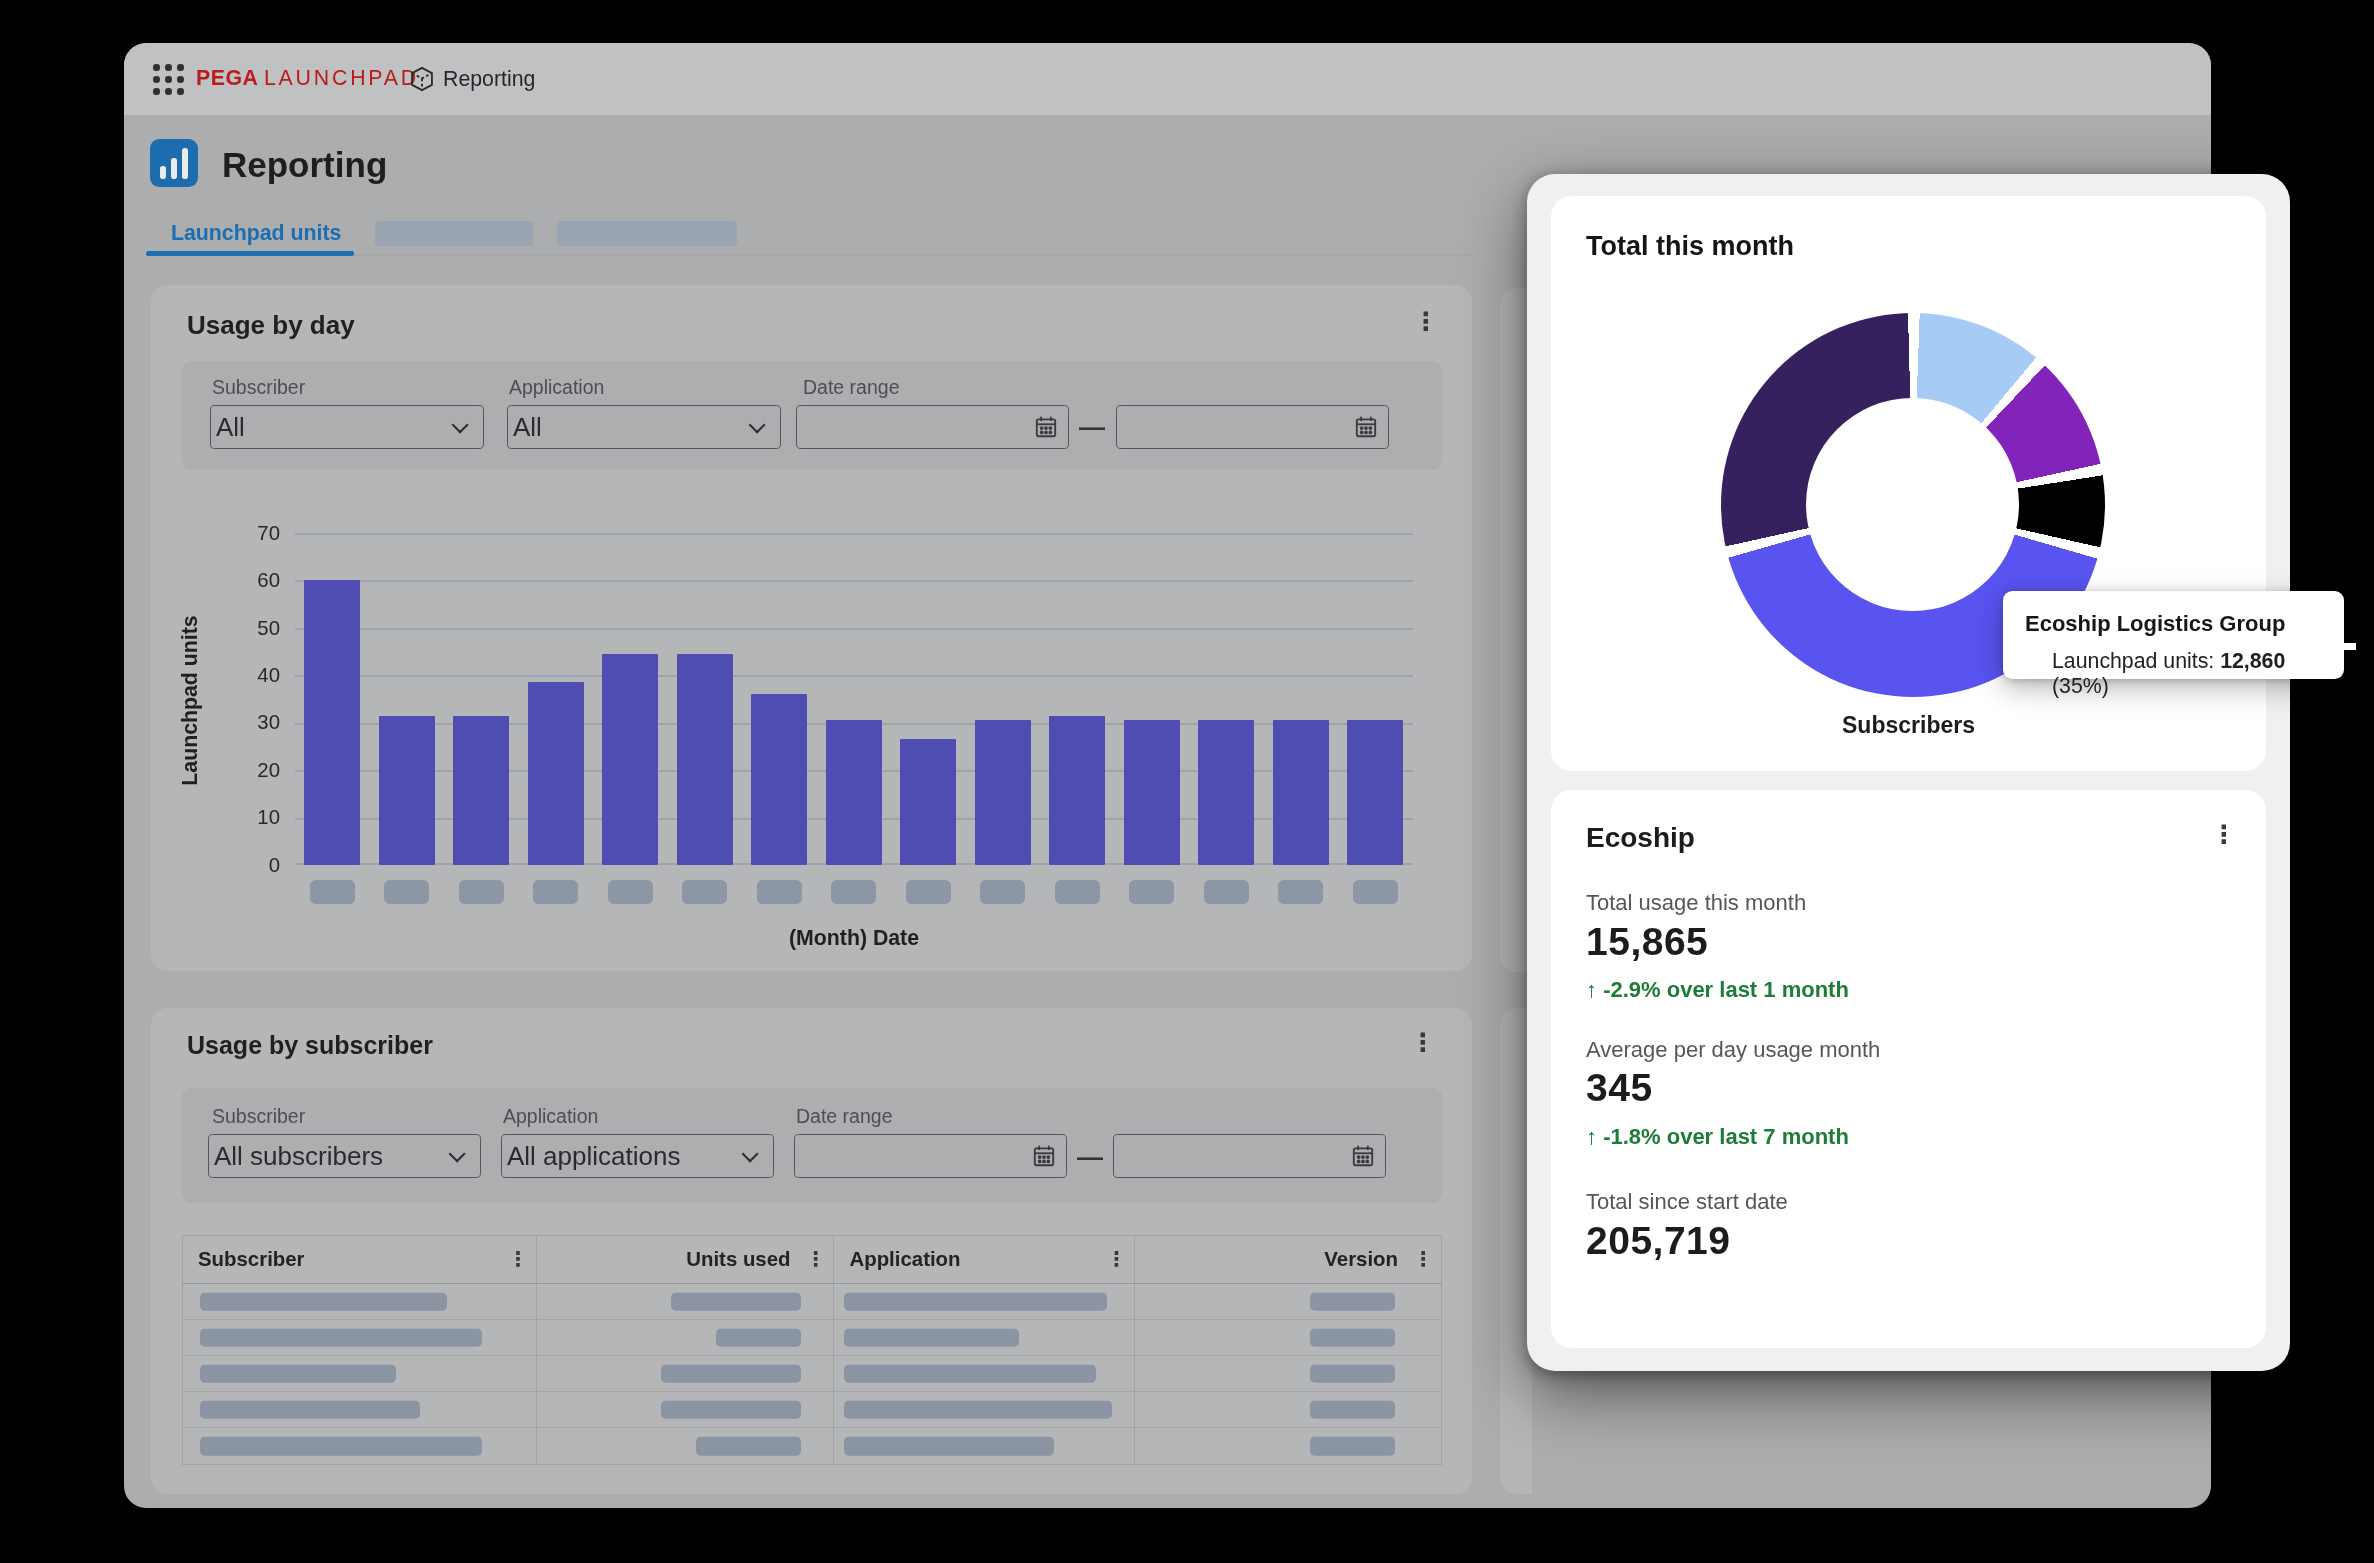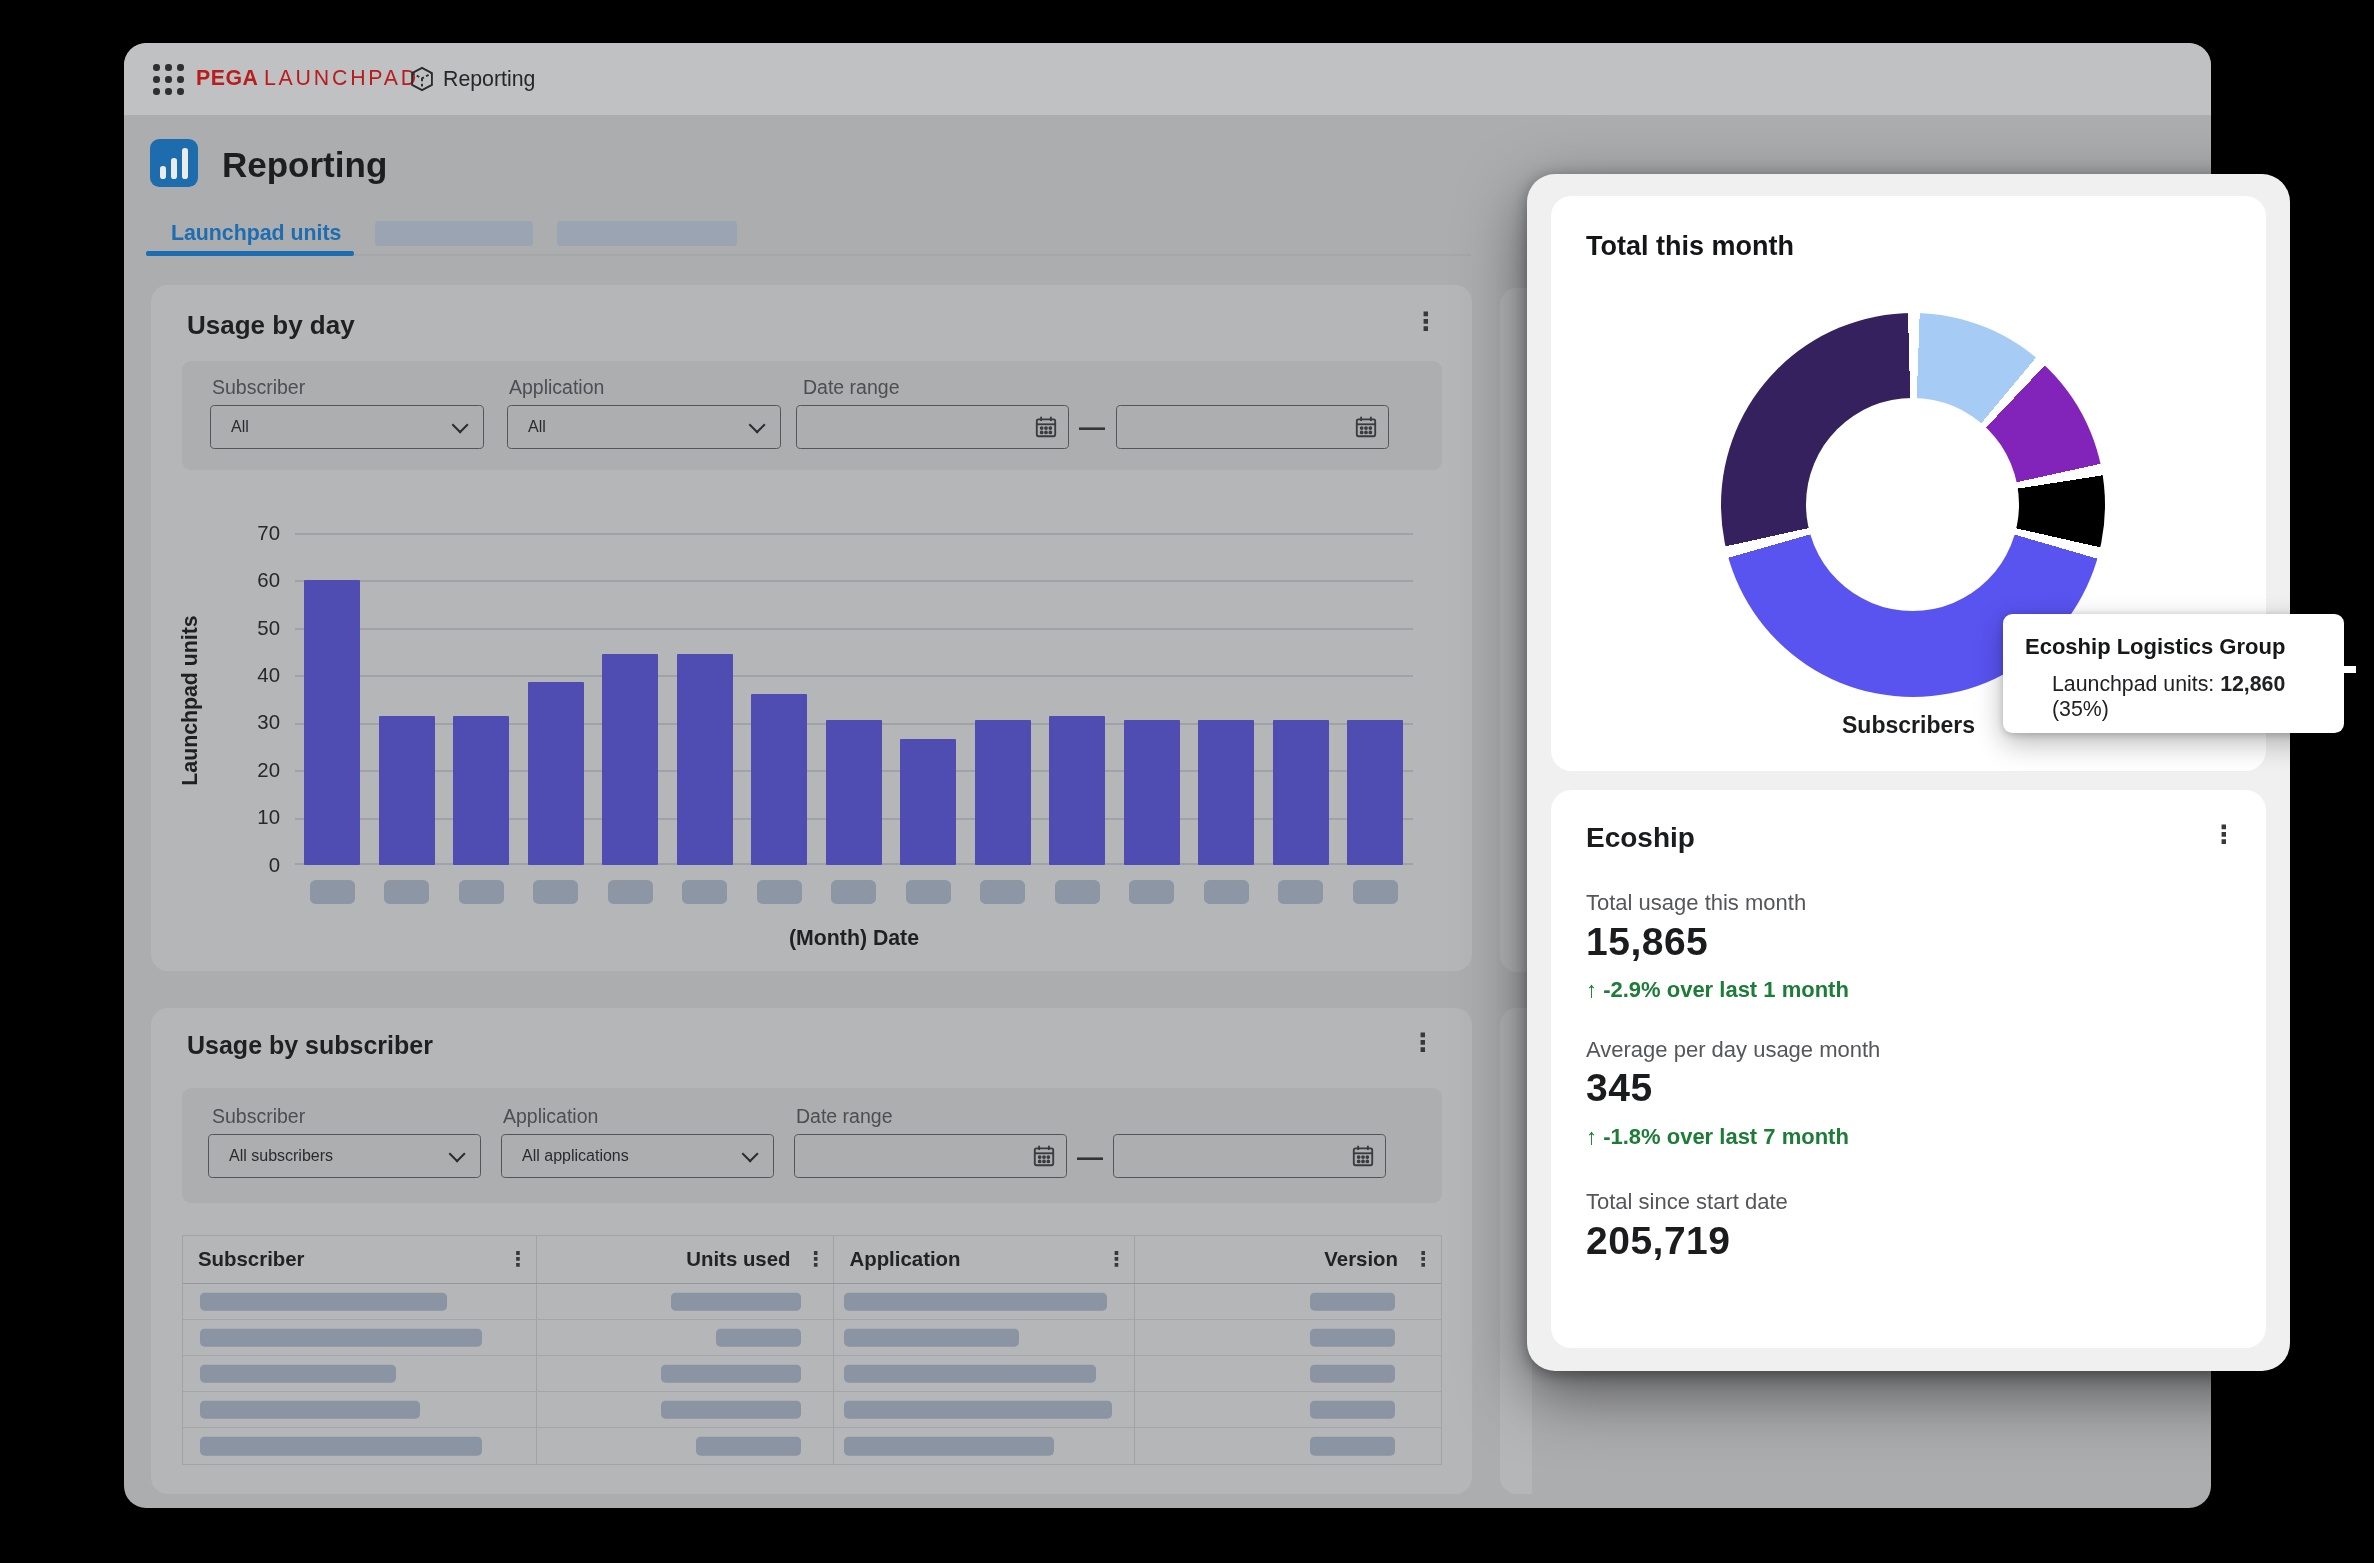"All" .ctrl .val { font-size: 16px -> 26px; margin-left: 20px -> 5px }
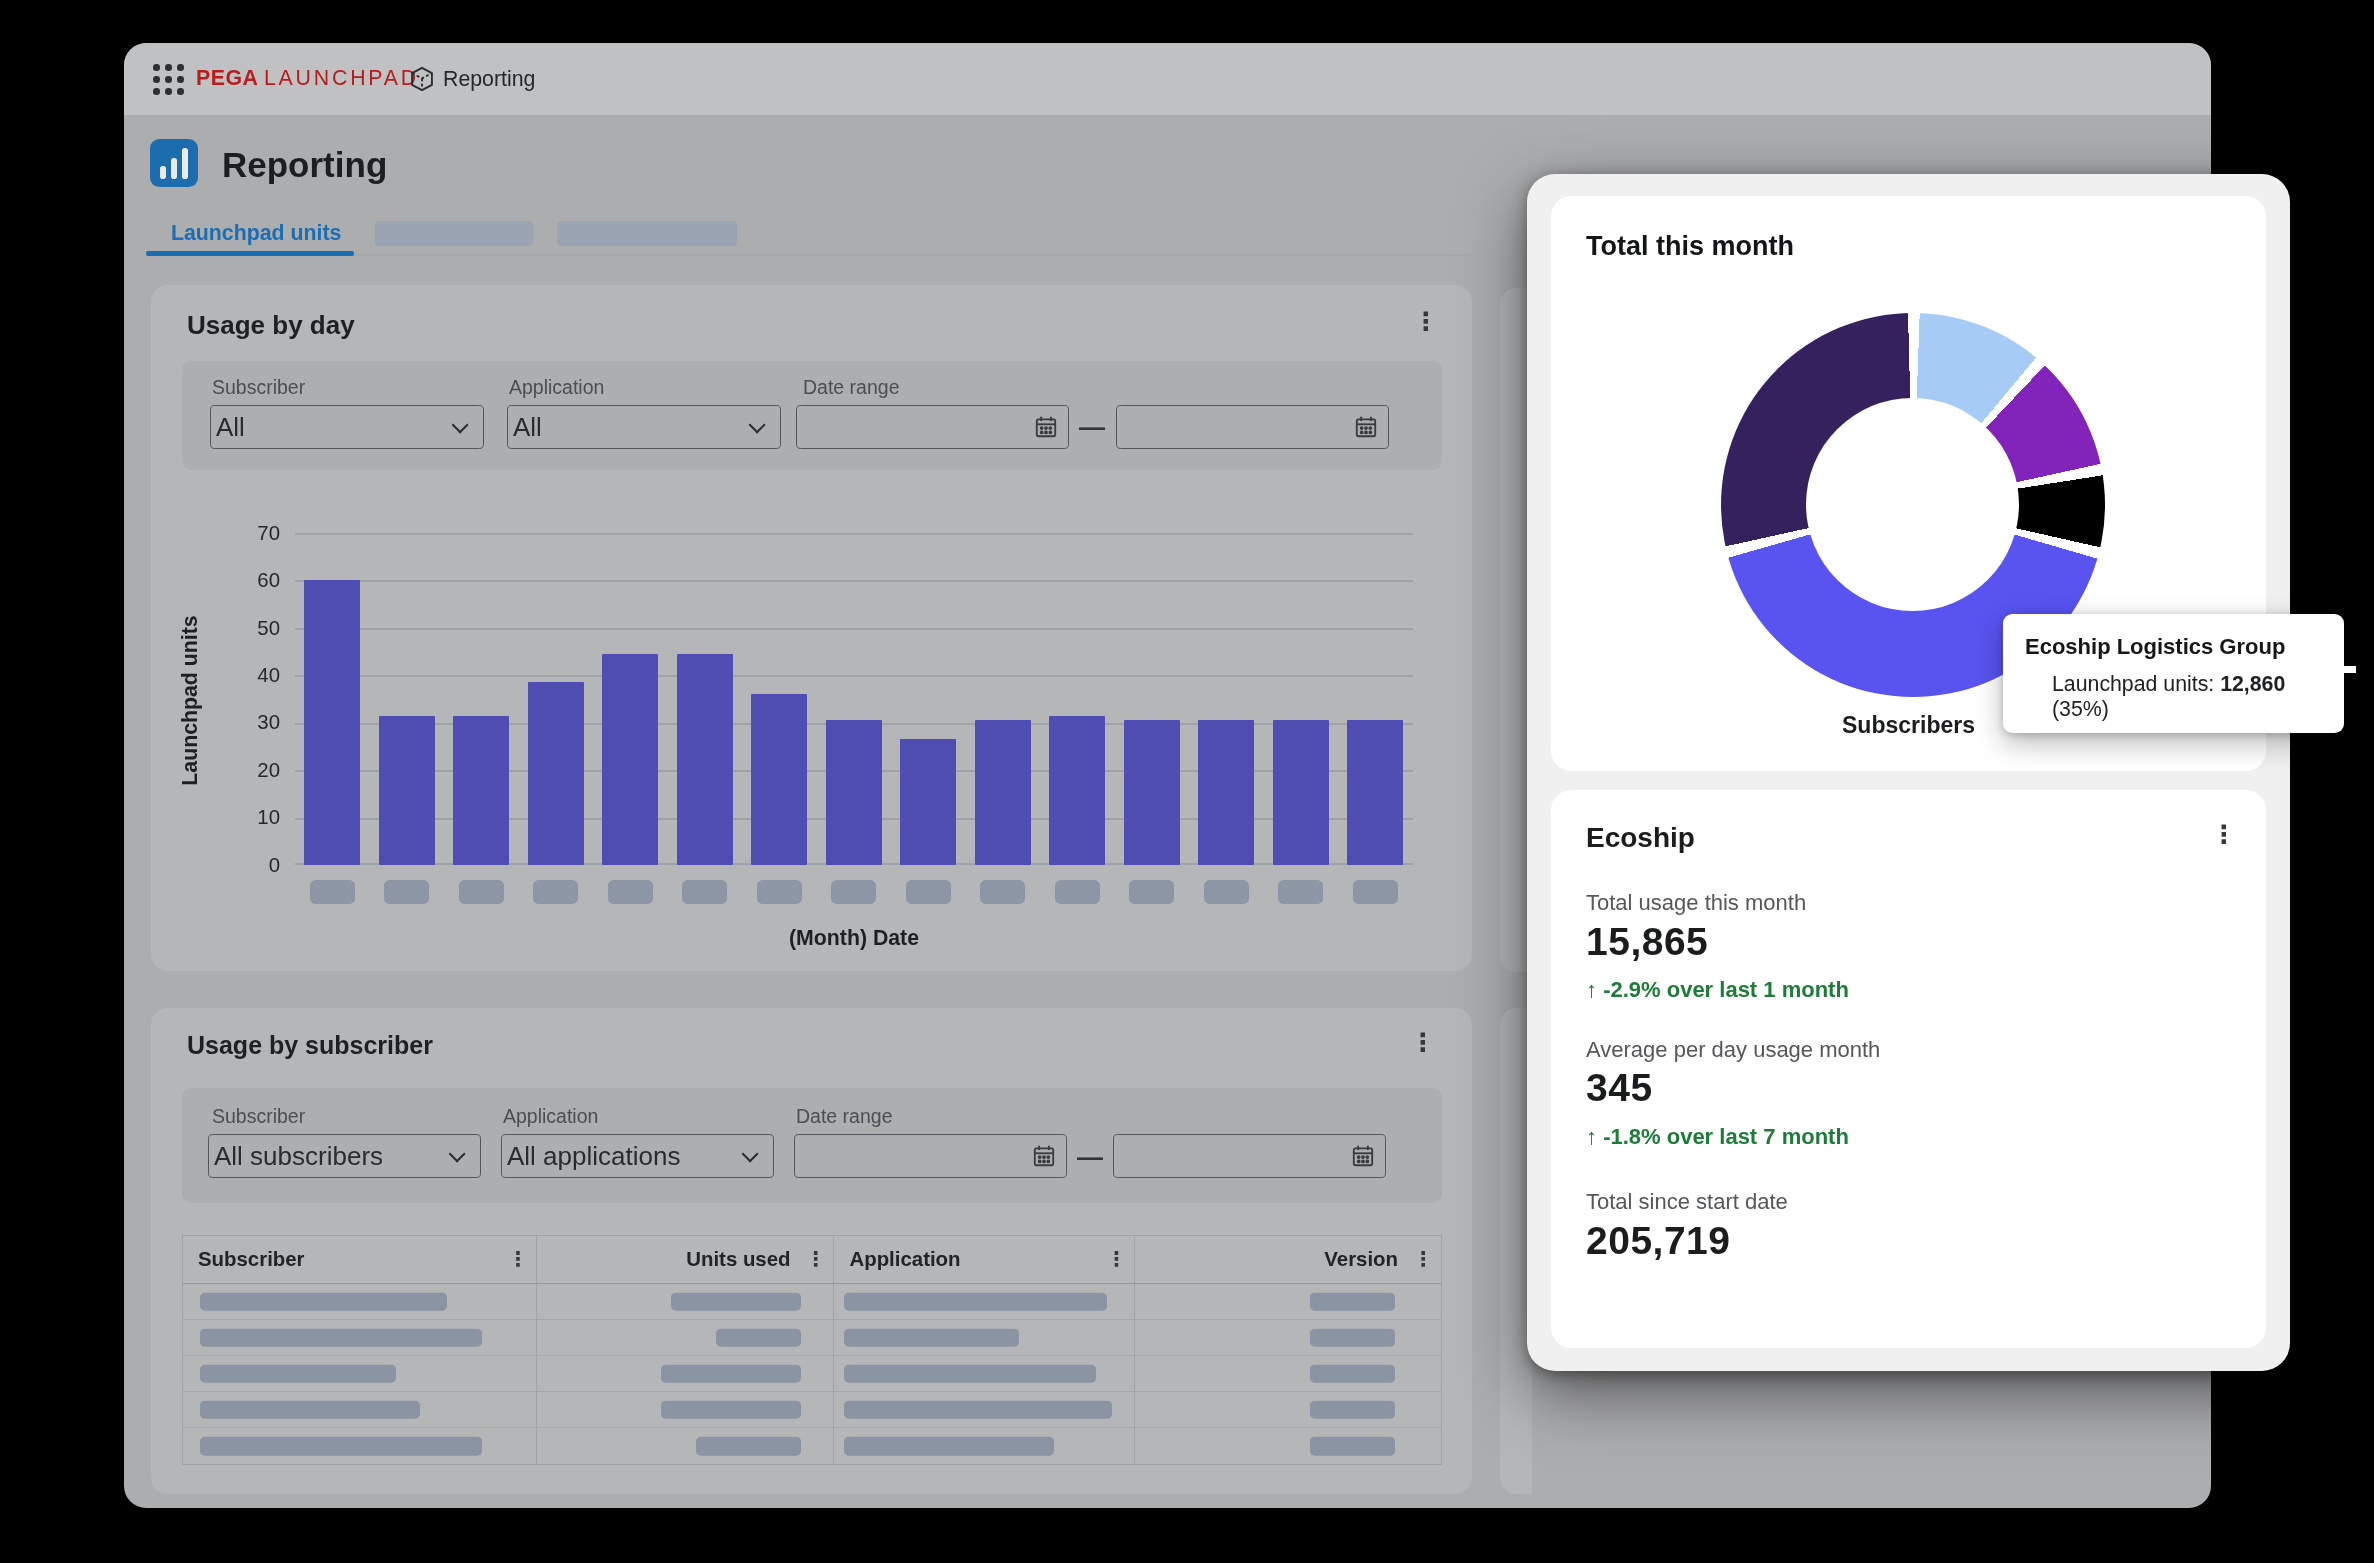"Ecoship Logistics Group" #tooltip { height: 119px -> 88px; top: 614px -> 591px }
